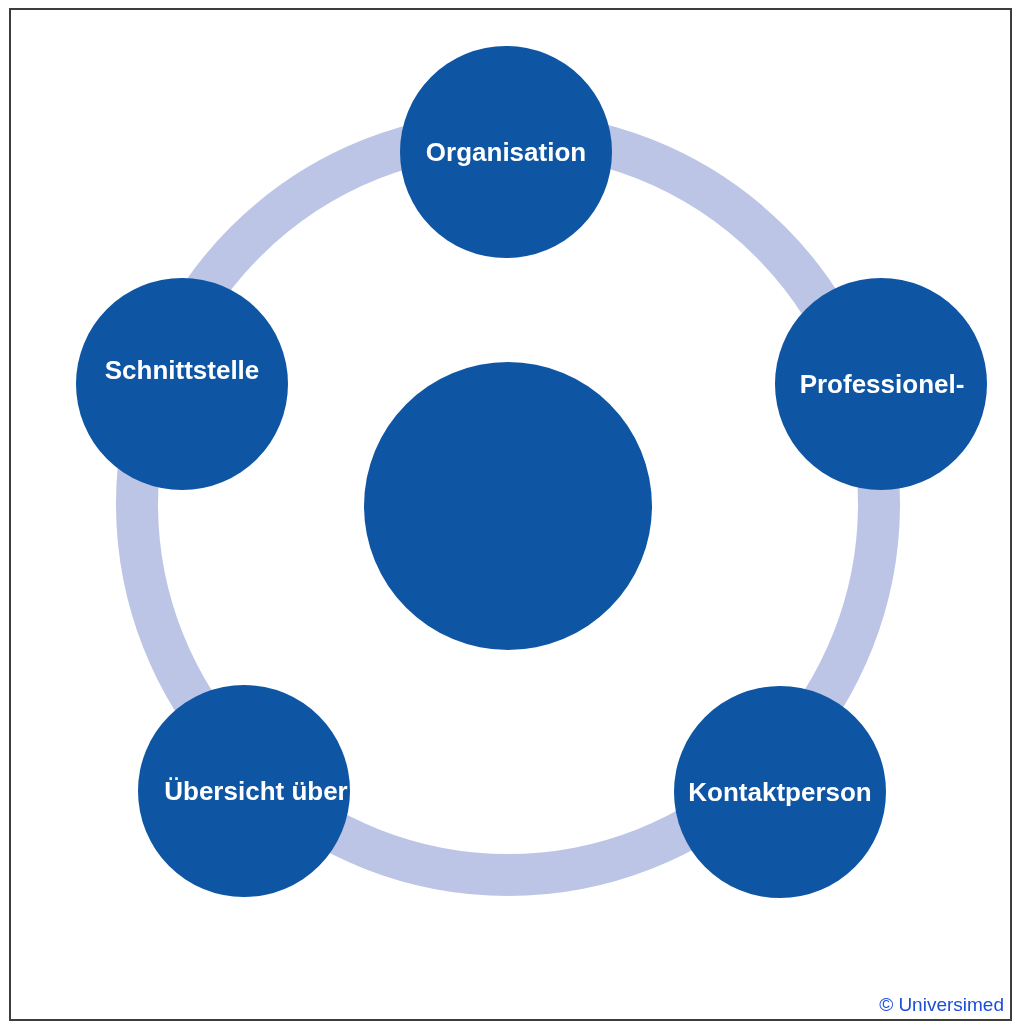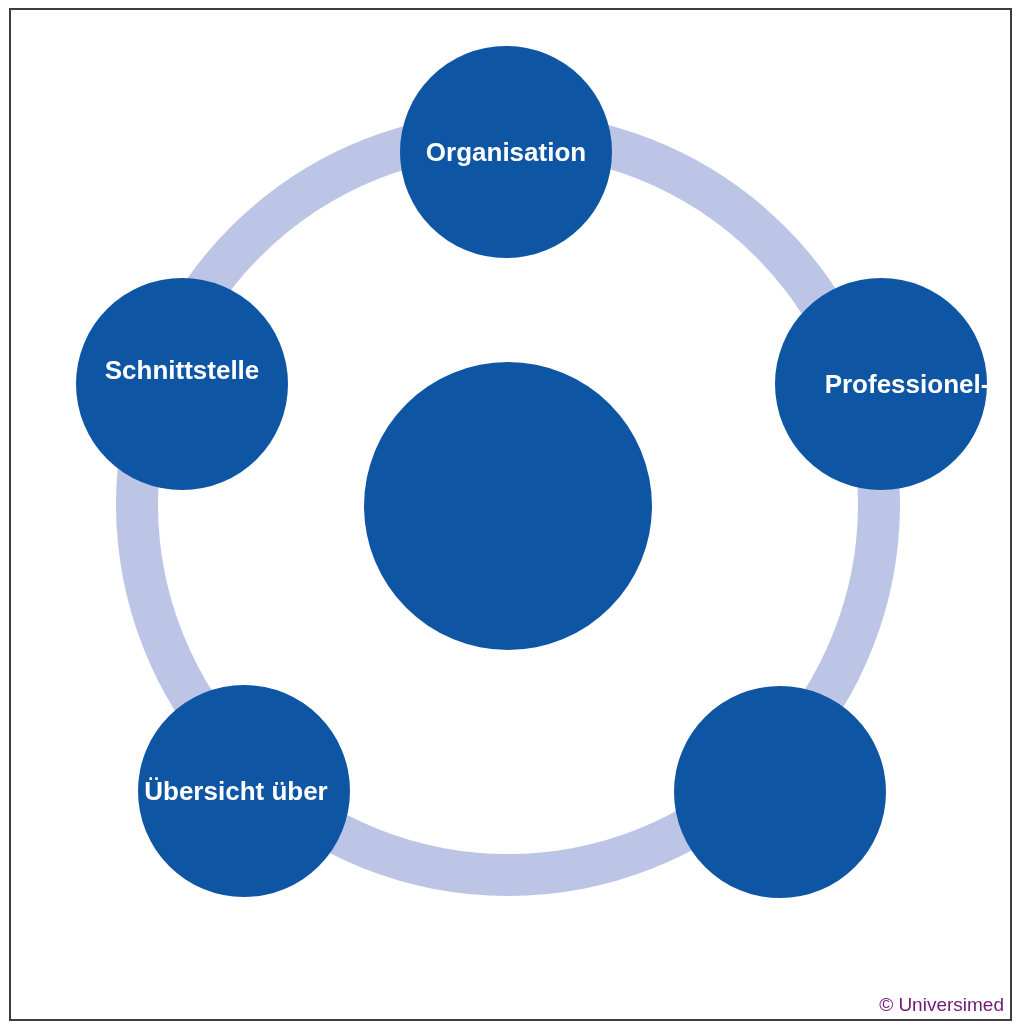"Professionel-" div.node-label { left: 907px -> 882px }
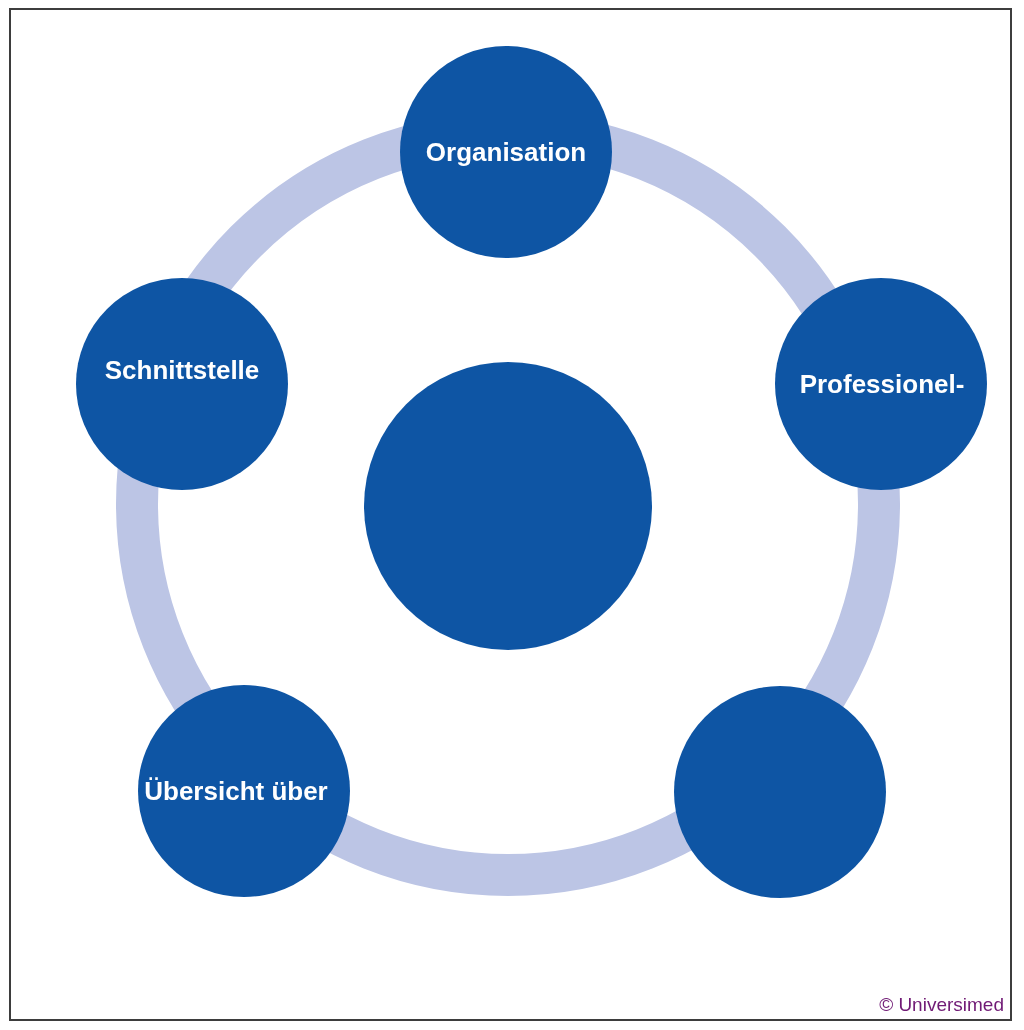"Übersicht über" div.node-label { left: 236px -> 256px }
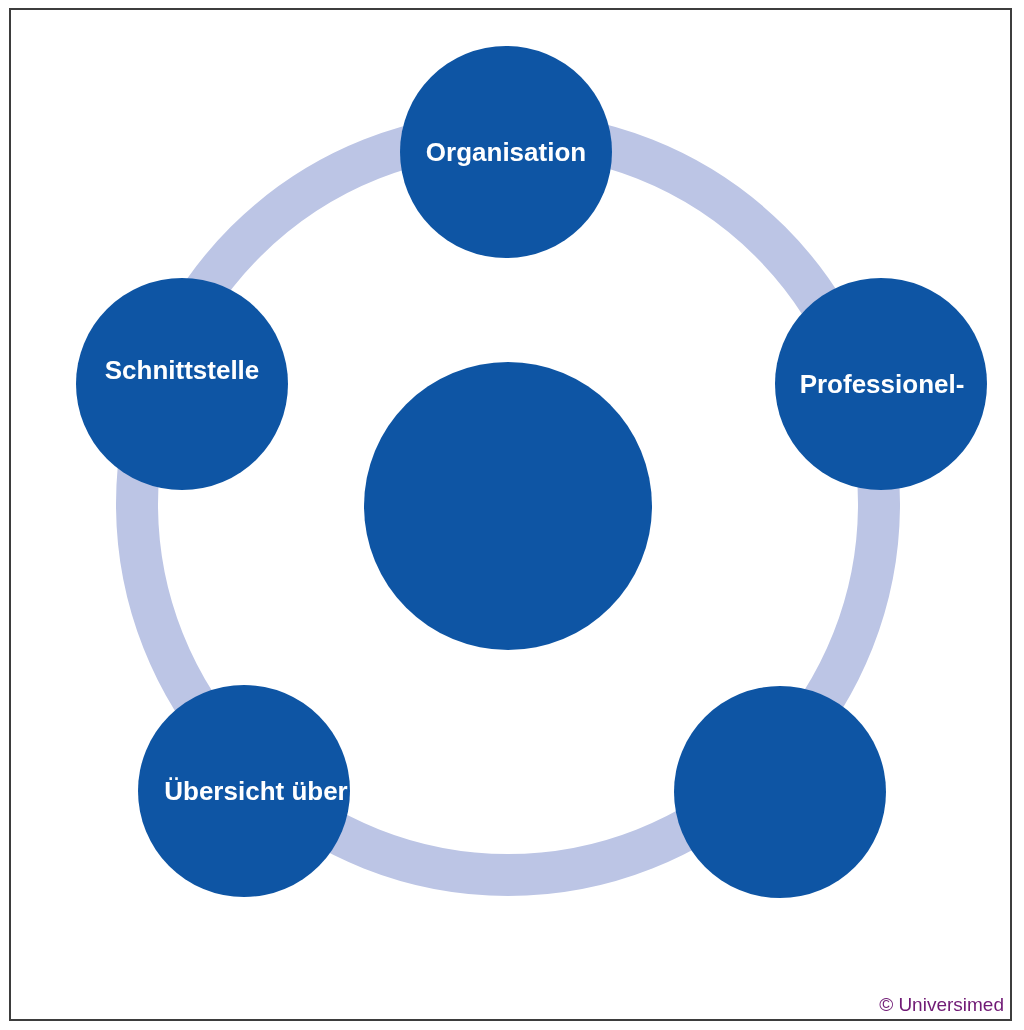"Kontaktperson" div.node-label { html: none -> <div> <div>Kontaktperson</div> </div> }
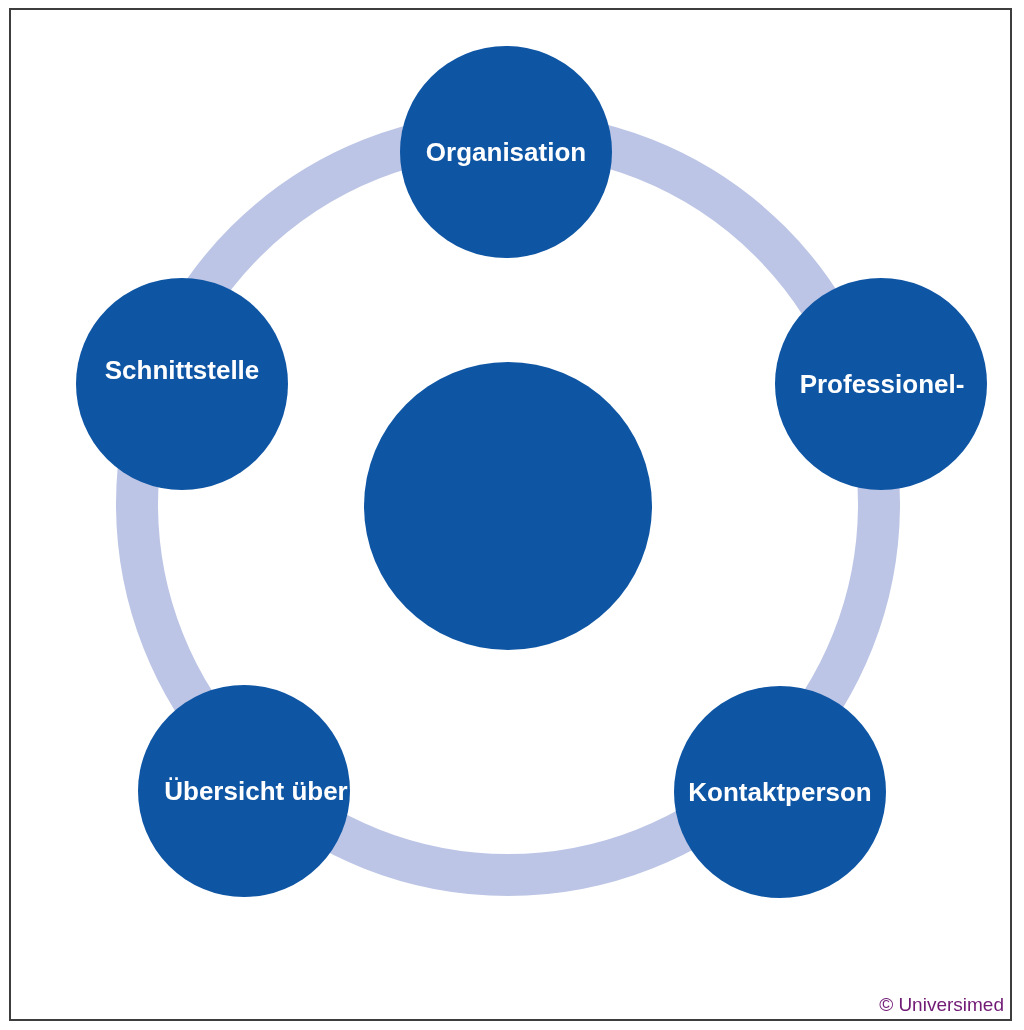"© Universimed" .credit { color: #701a75 -> #1d4ed8 }
